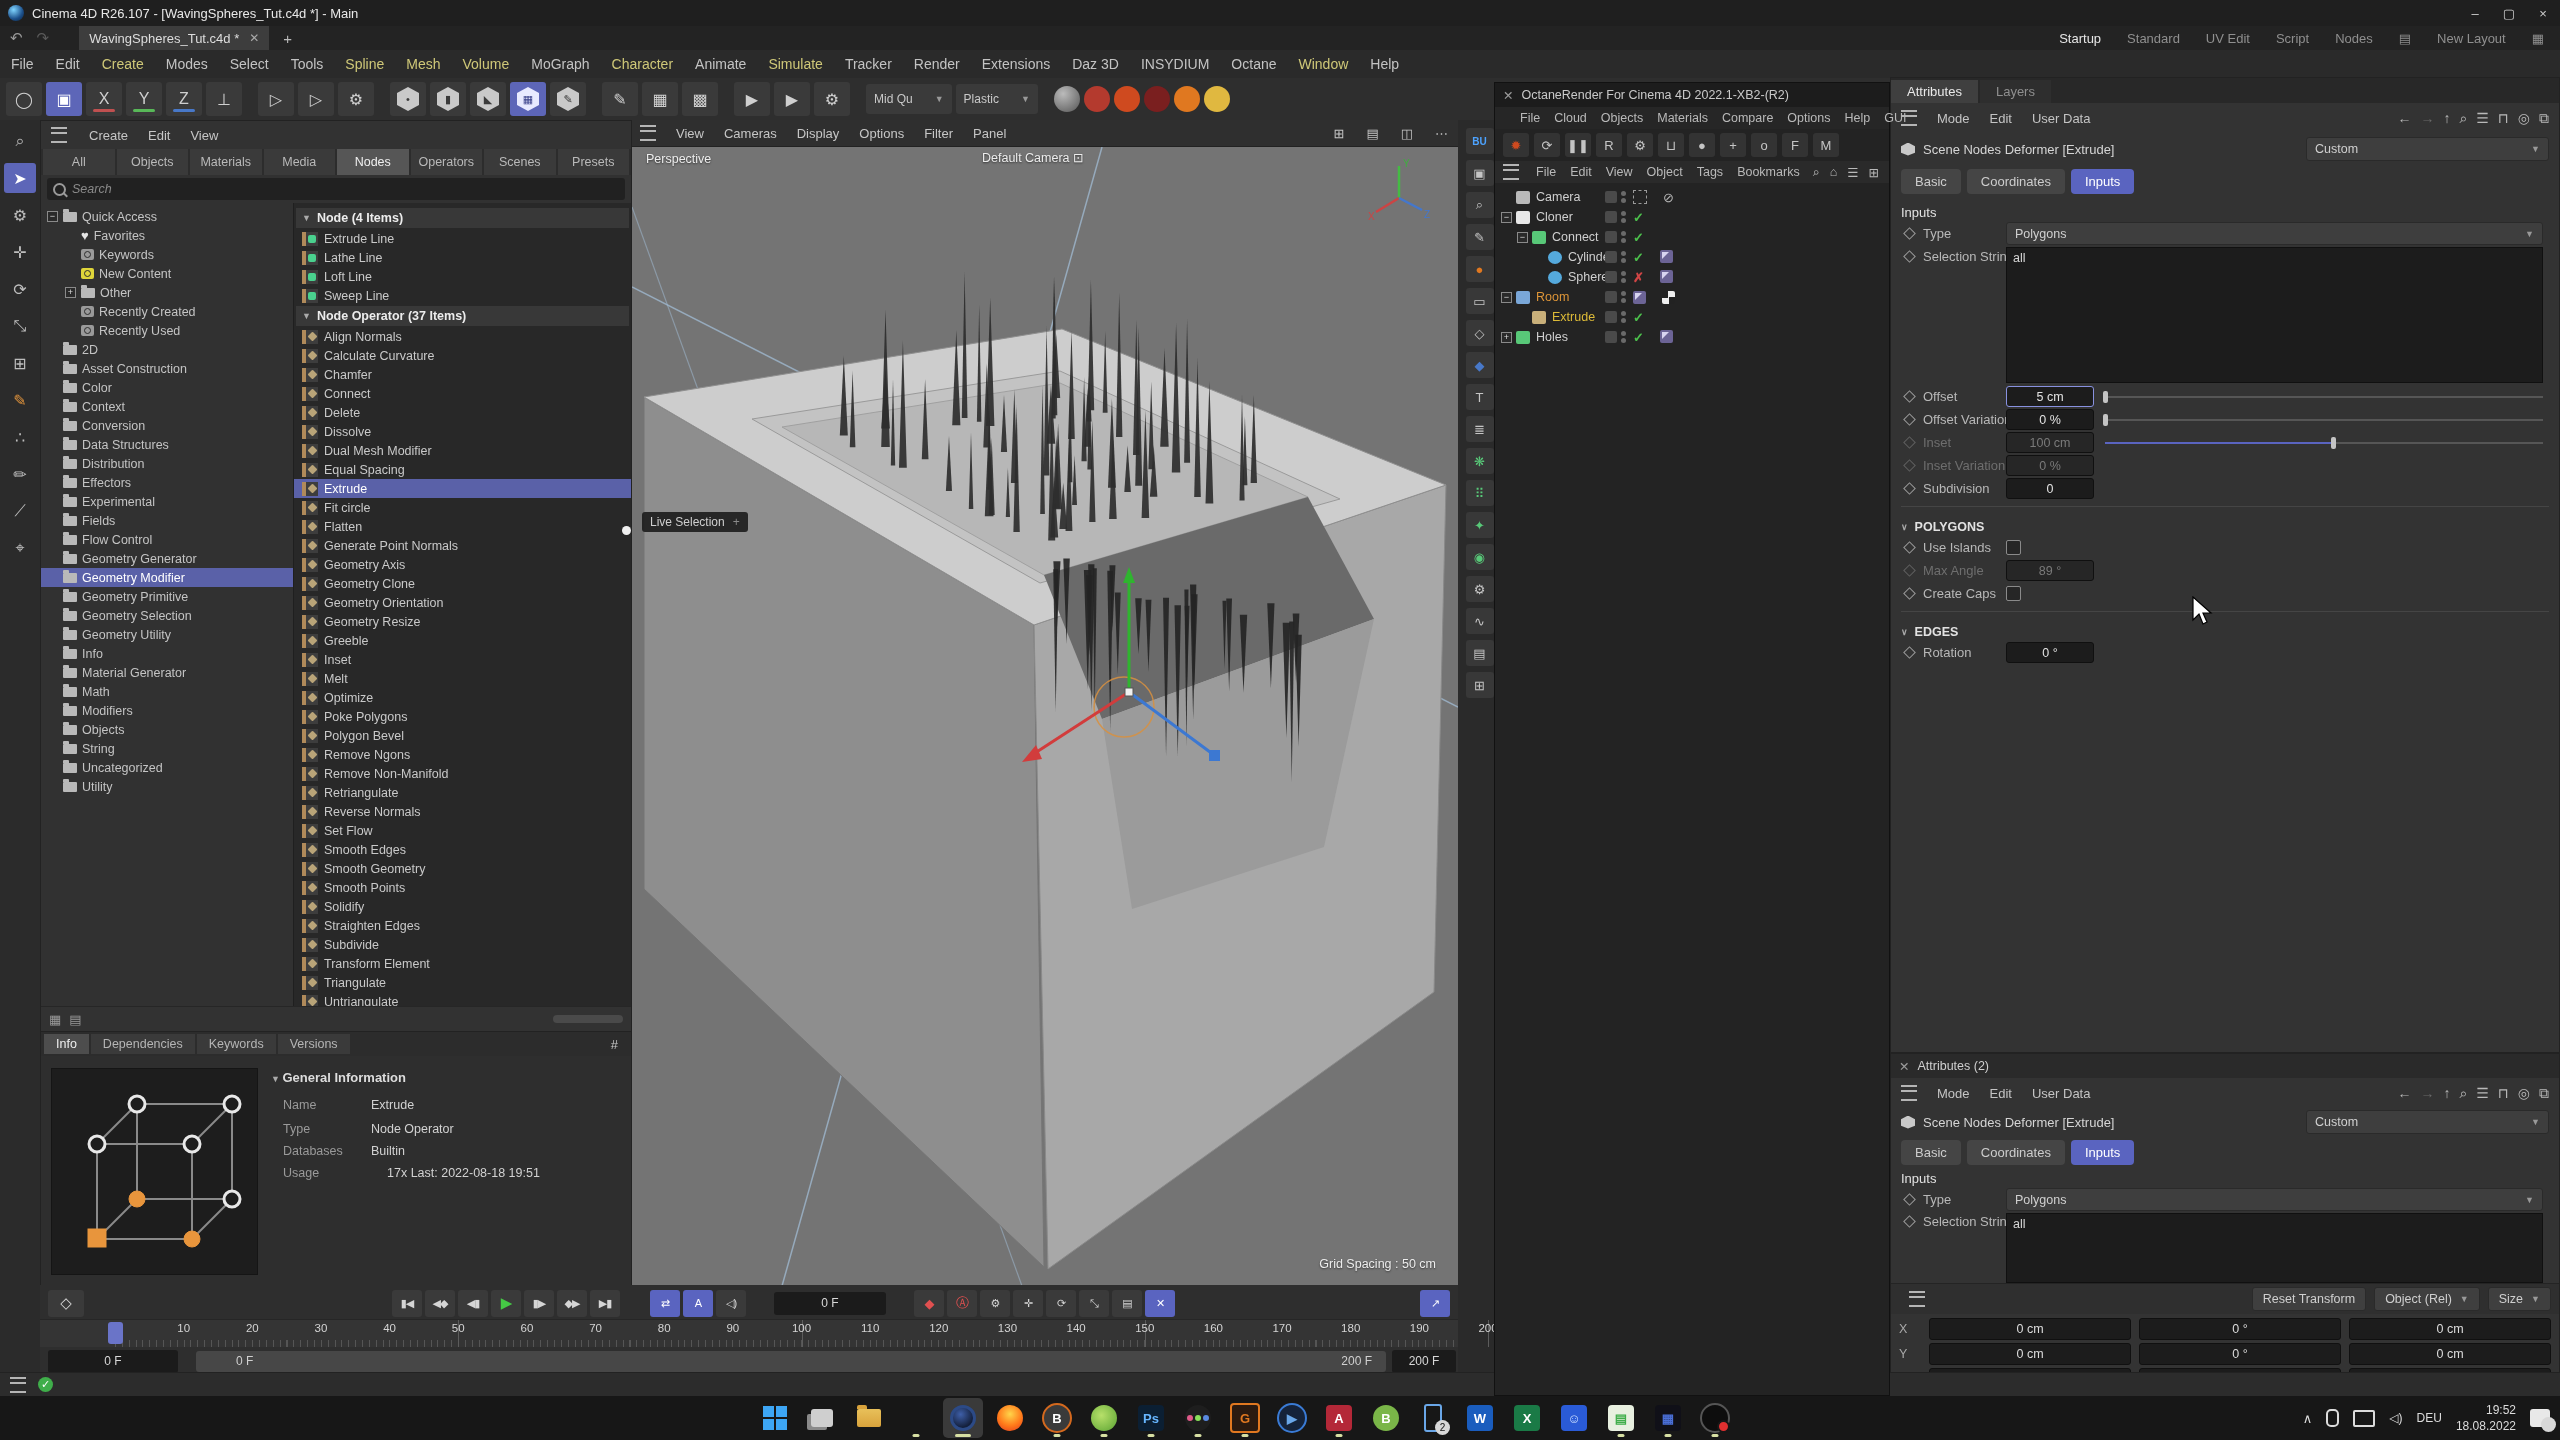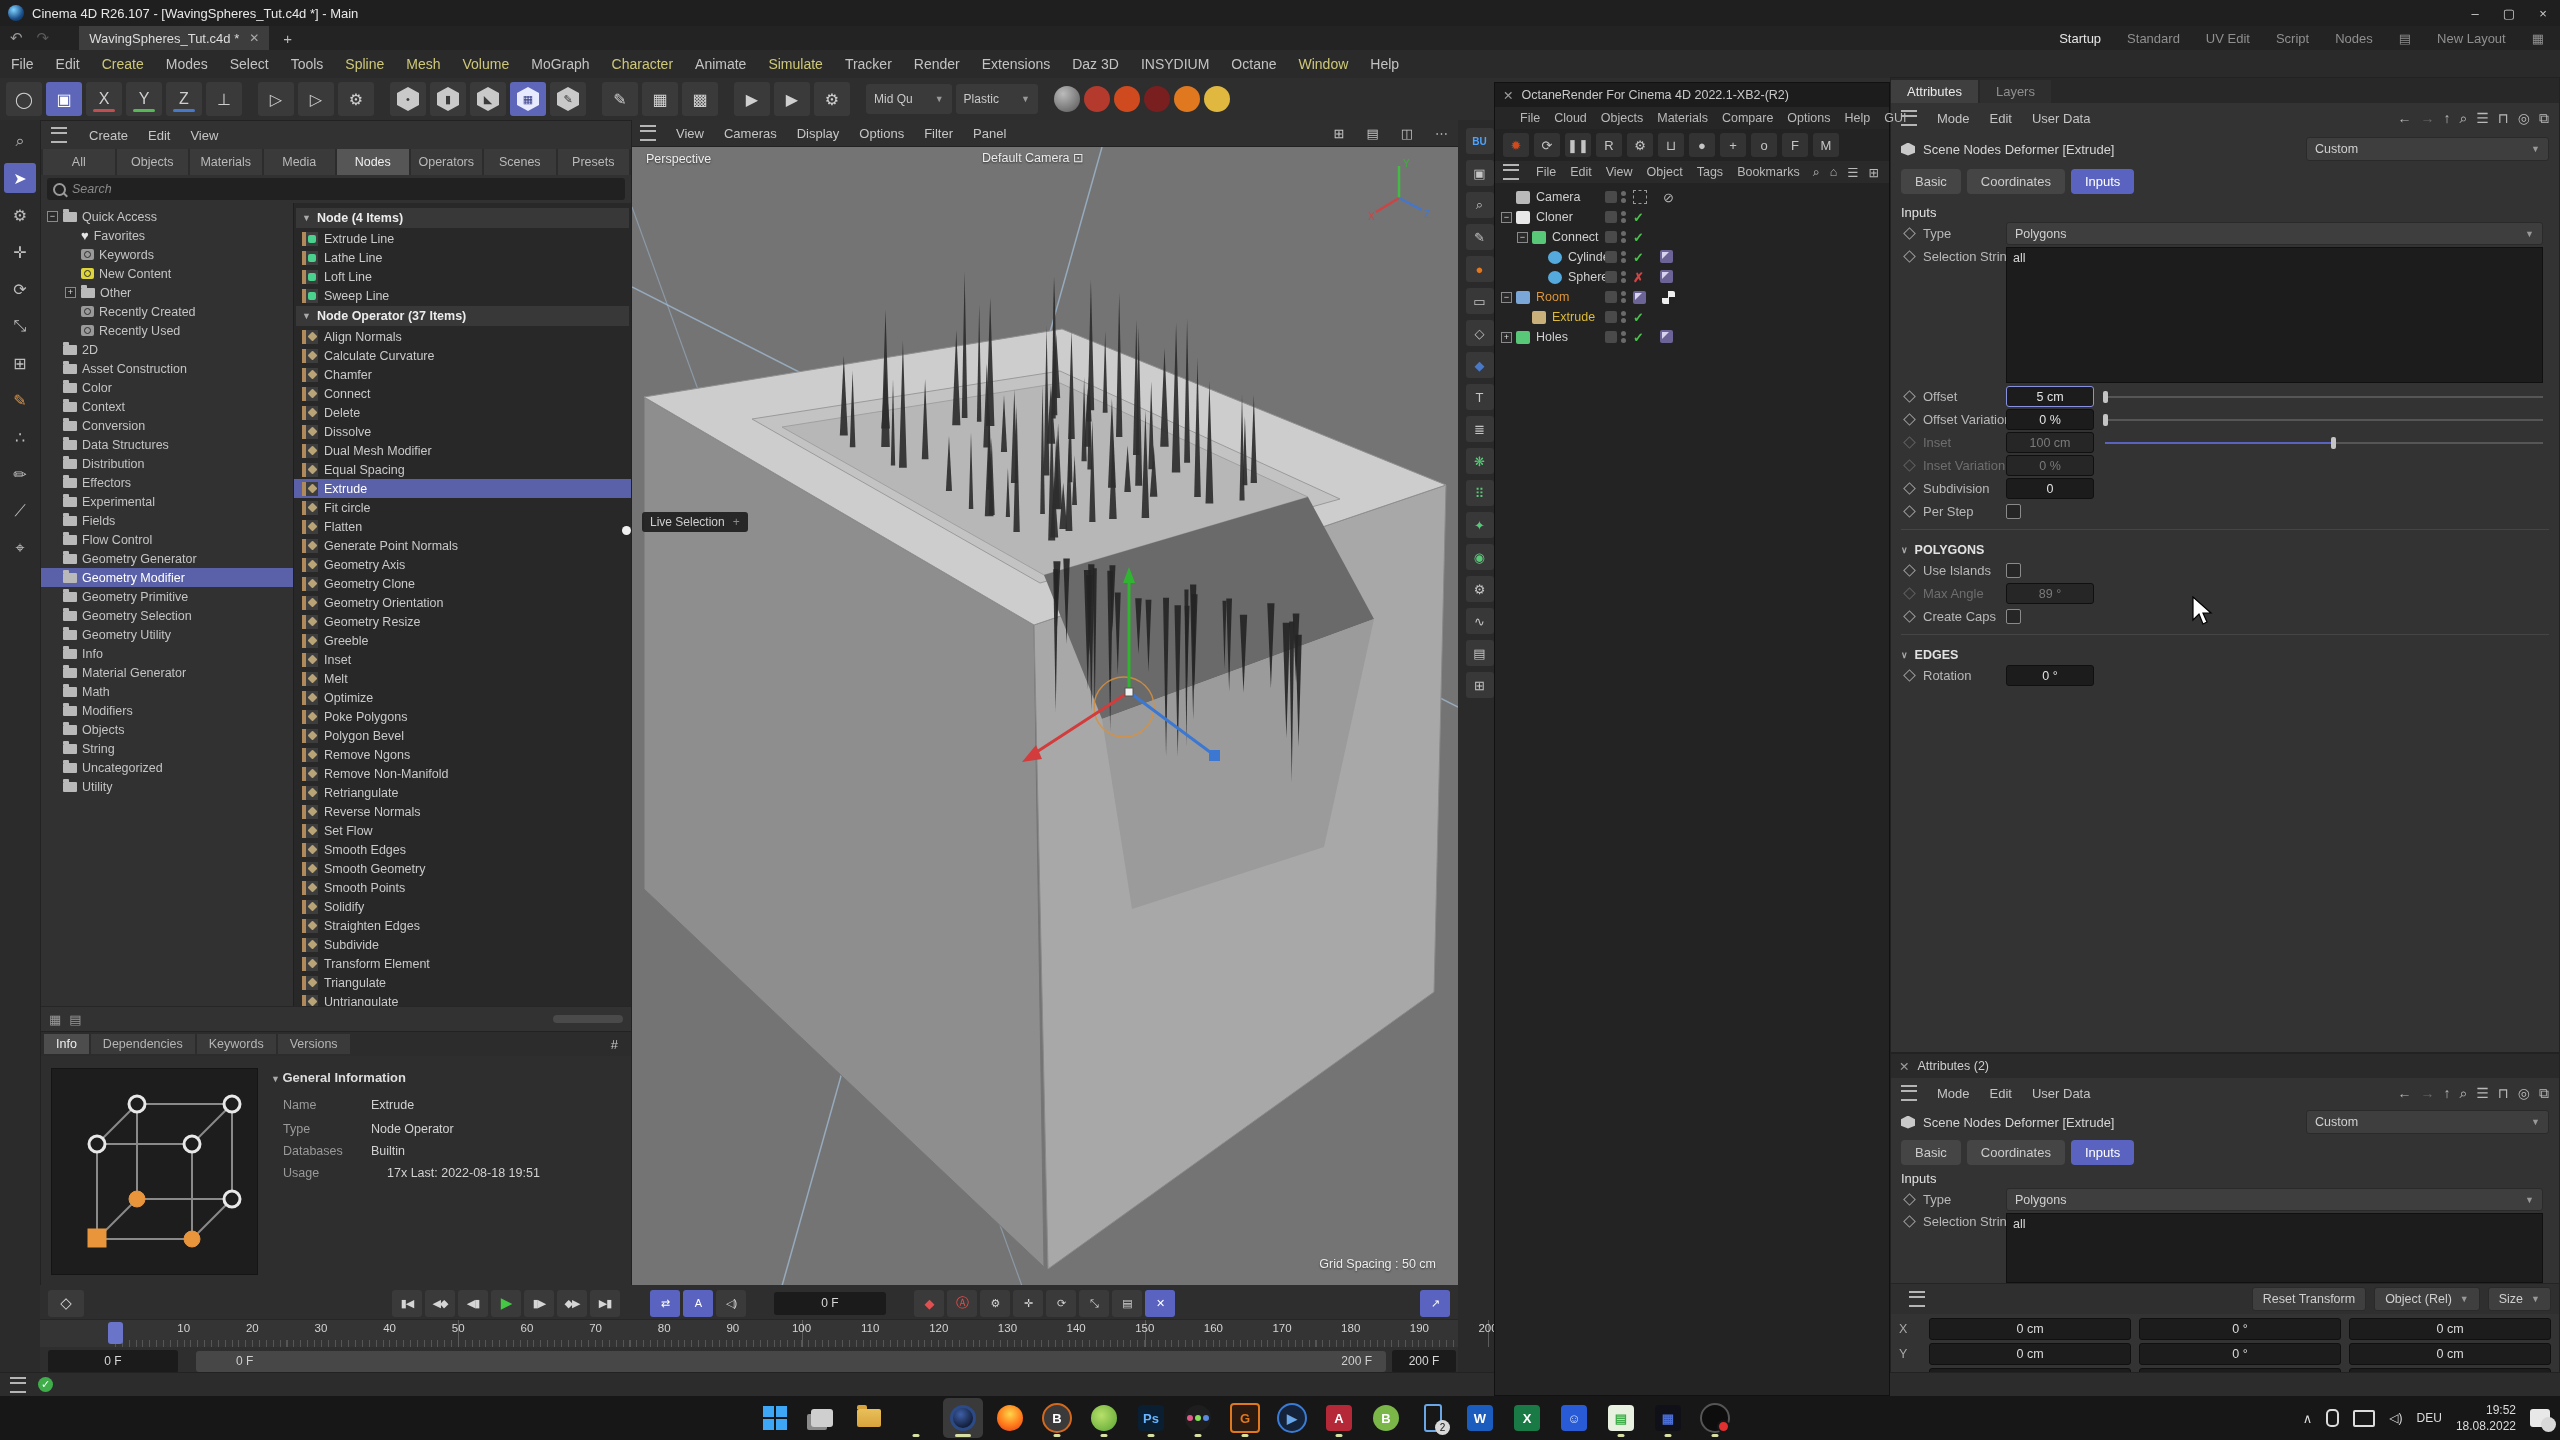"Per Step" div.frow { html: <div> <span></span> <span>Per Step</span> <span></span> </div> -> none }
